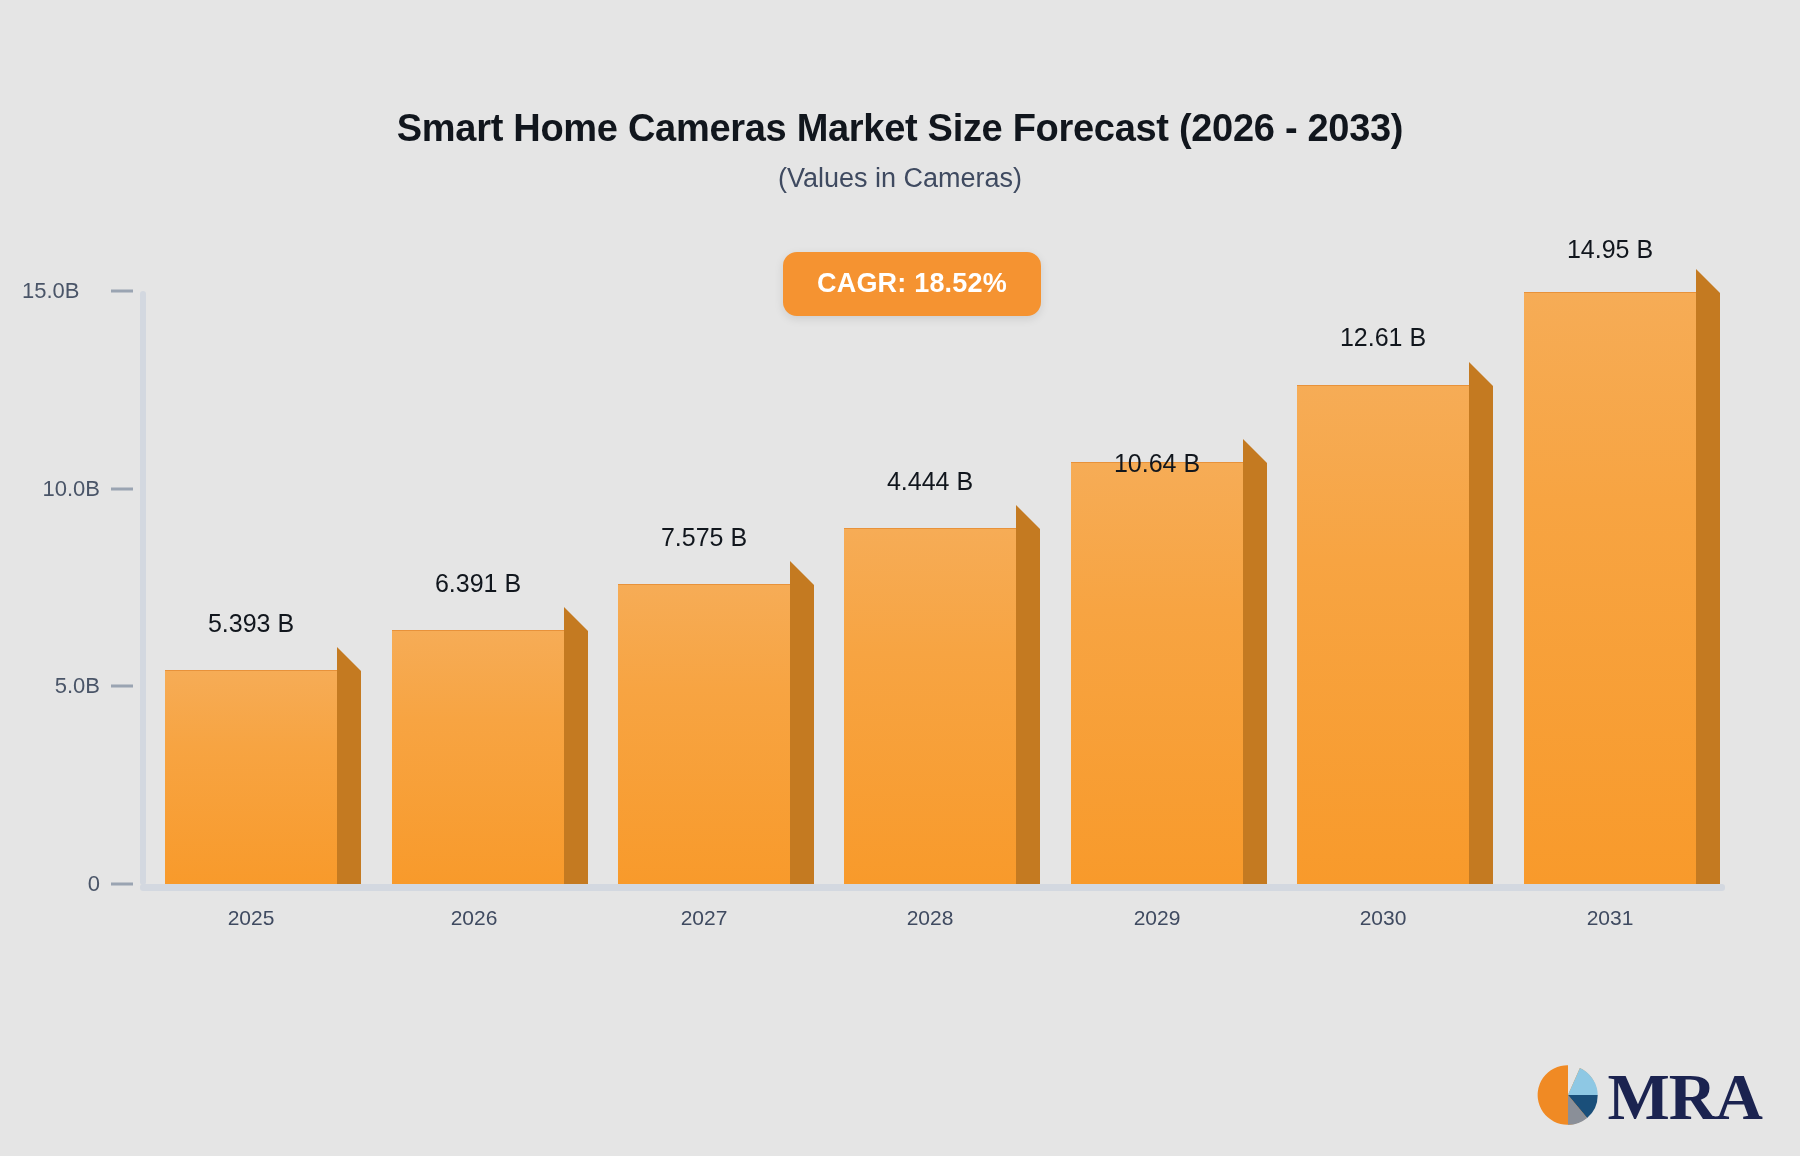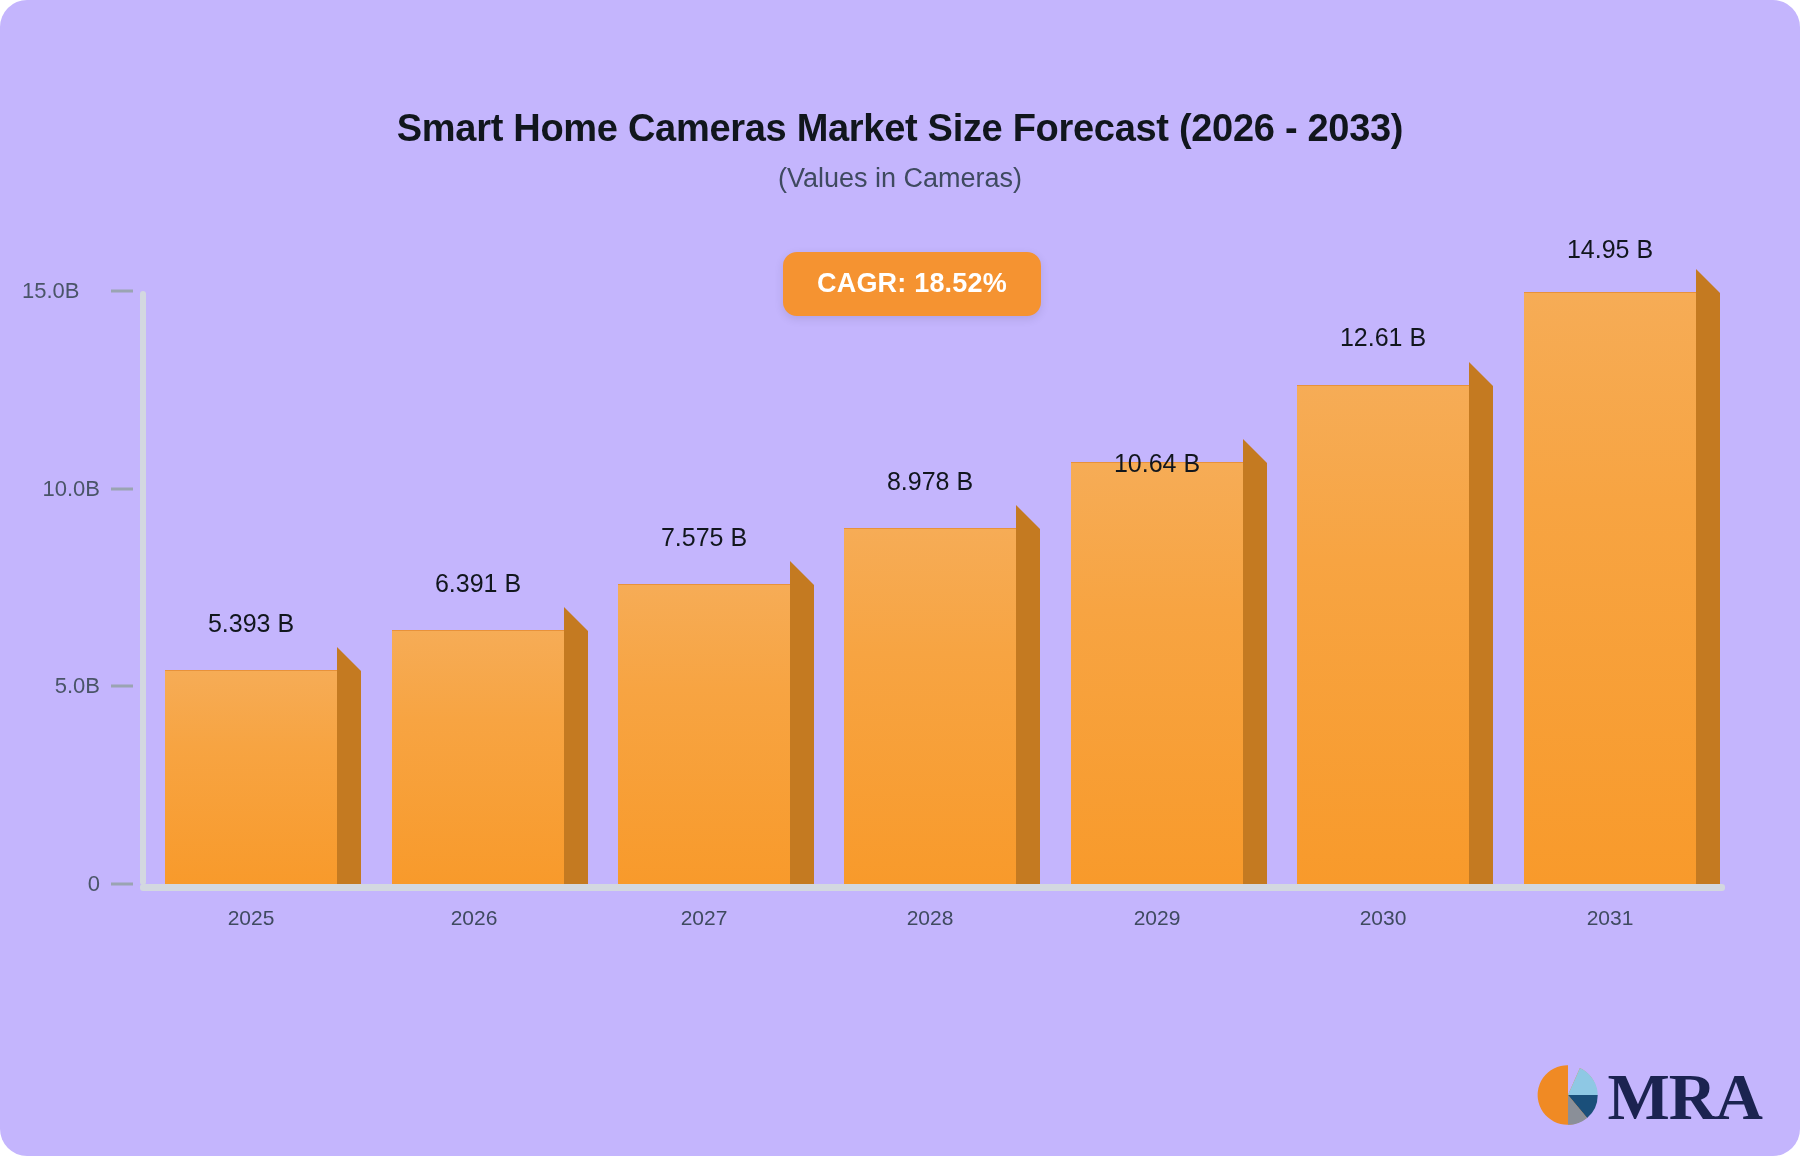"Smart Home Cameras Market Size" #page { background: #c4b5fd -> #e5e5e5; border-radius: 27px -> none }
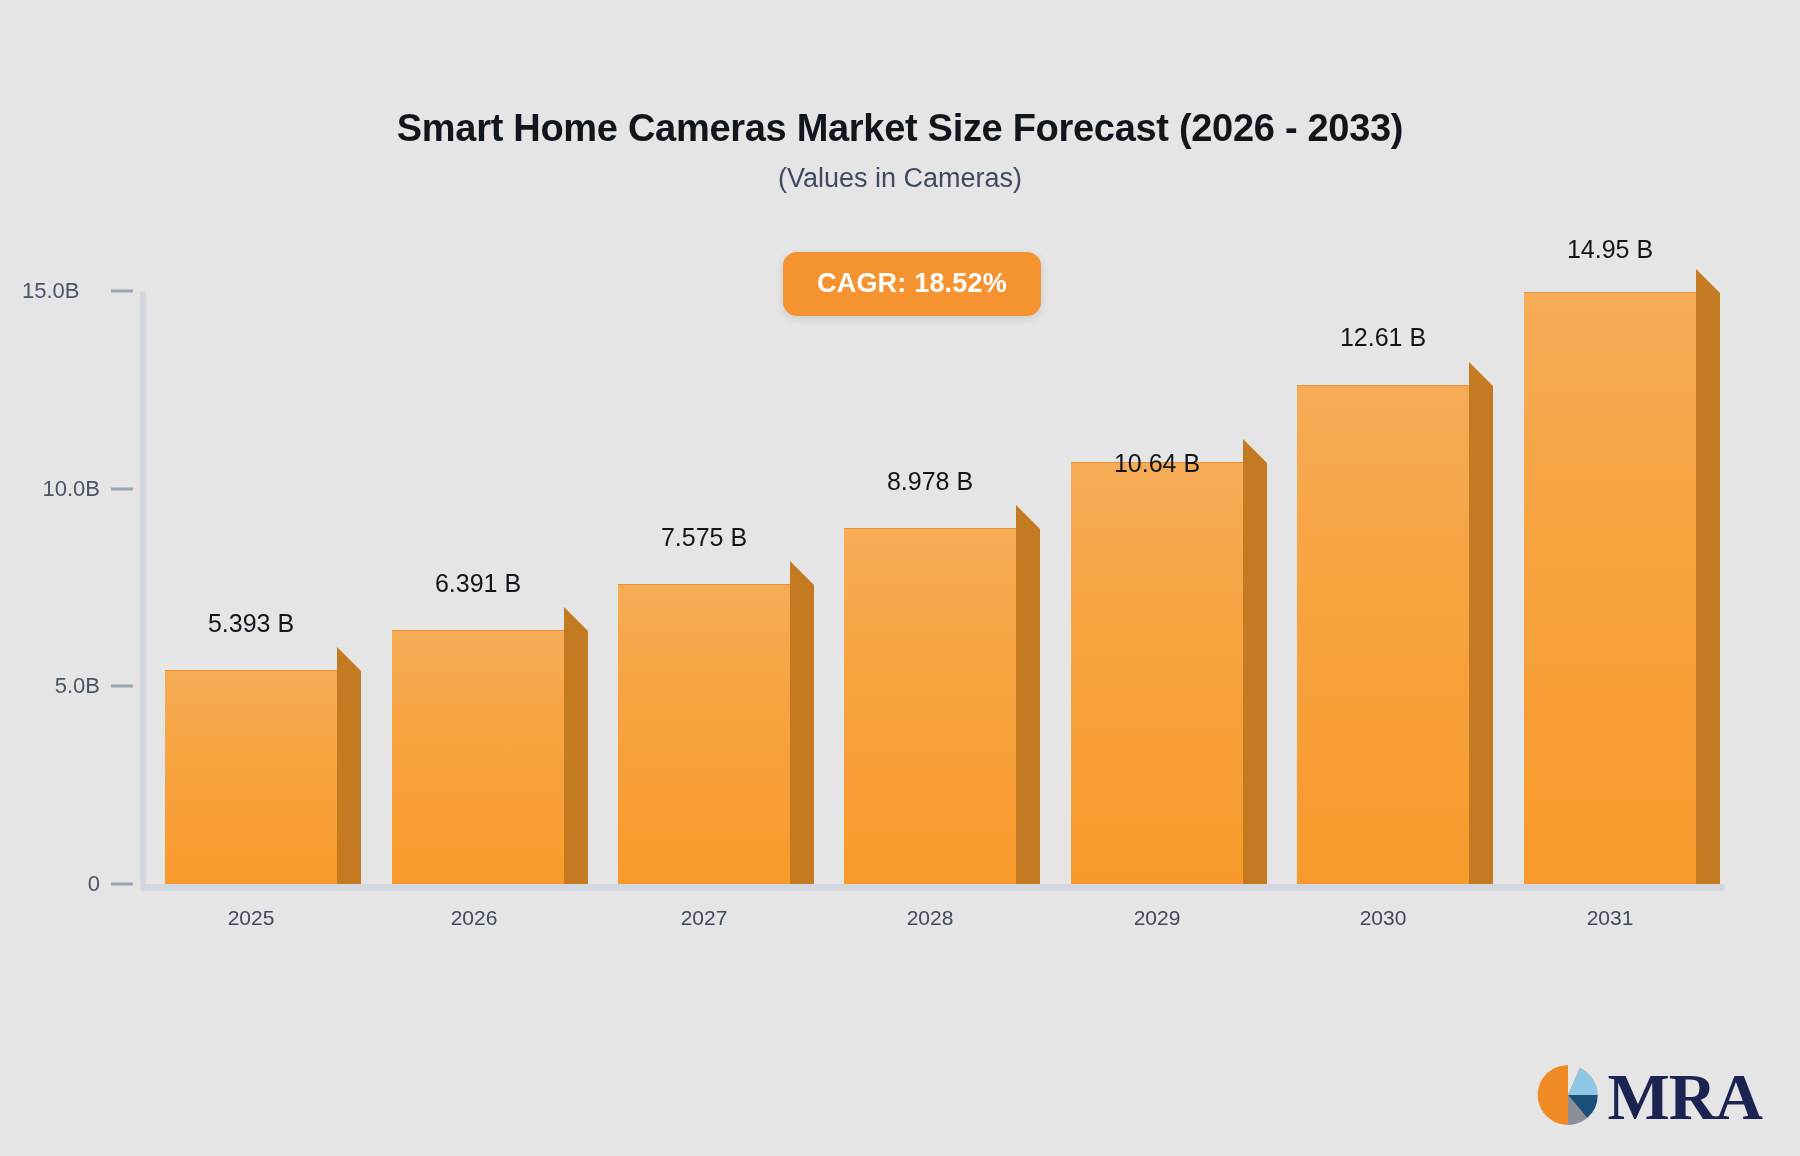"8.978 B" div.bar-value { text: 8.978 -> 4.444 }
